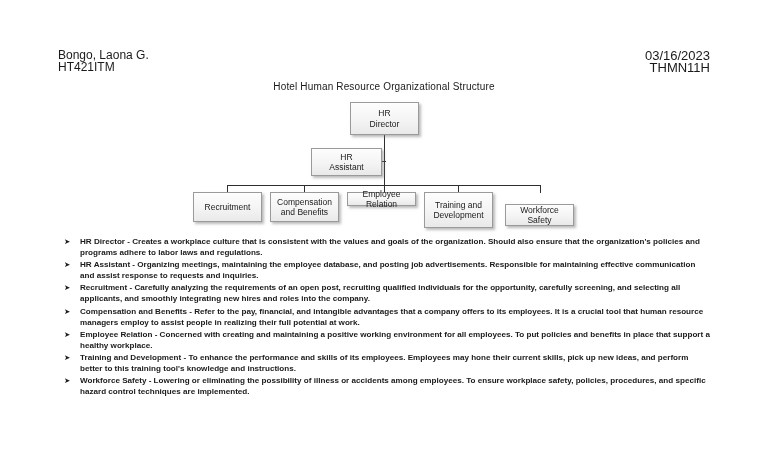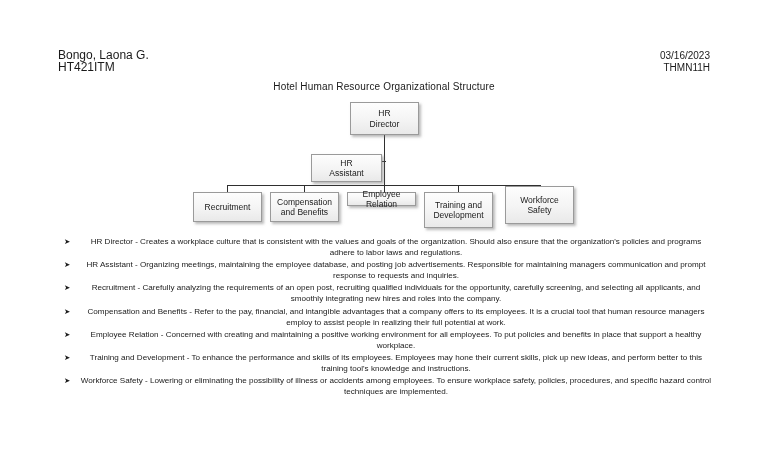"03/16/2023" .hdr-right { font-size: 10px -> 13px }
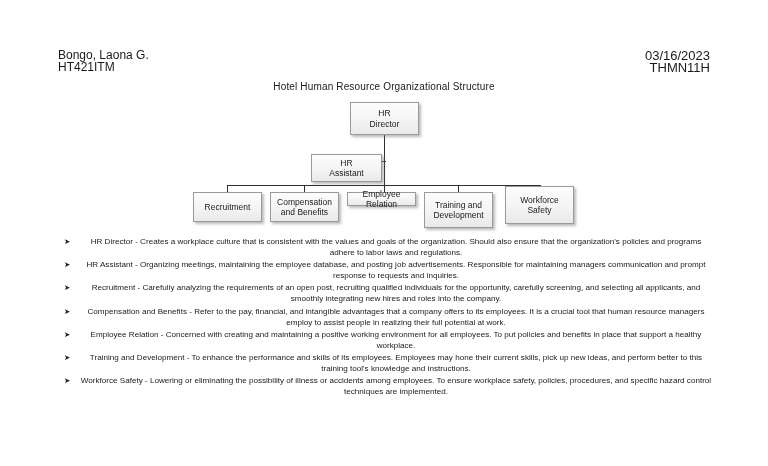"HR Assistant" .n-assistant { top: 58px -> 52px }
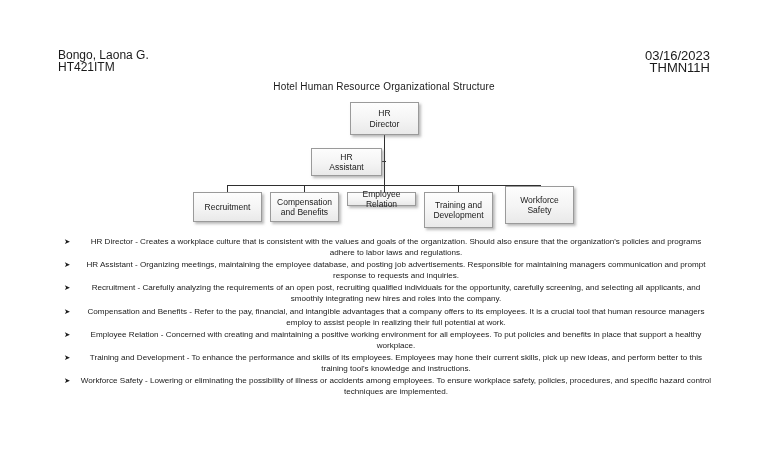"Workforce Safety" .n-l5 { height: 38px -> 22px; top: 90px -> 108px }
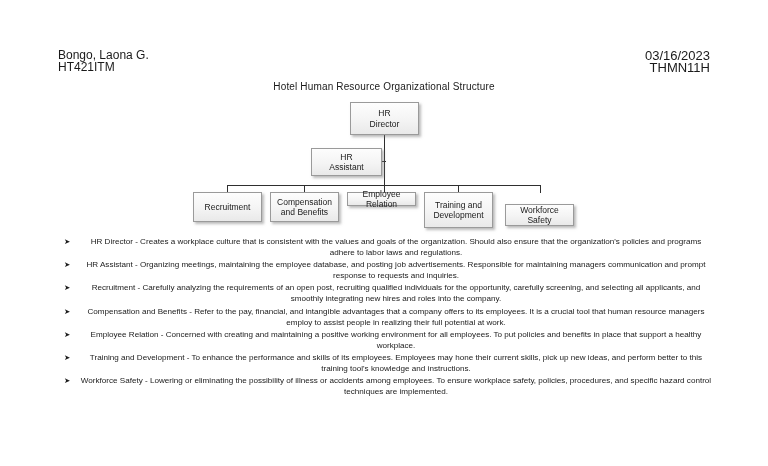"HR Director - Creates a" .bullet .txt { font-weight: none -> bold; text-align: center -> left }
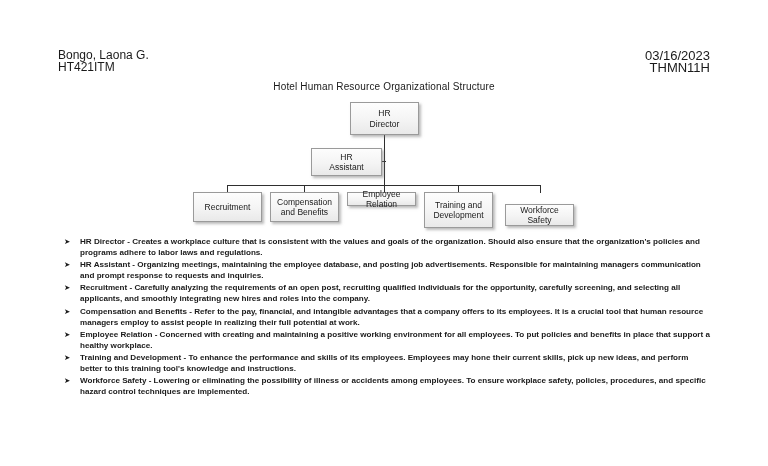"HR Assistant - Organizing meetings," span.txt { text: managers communication and prompt -> effective communication and assist }
